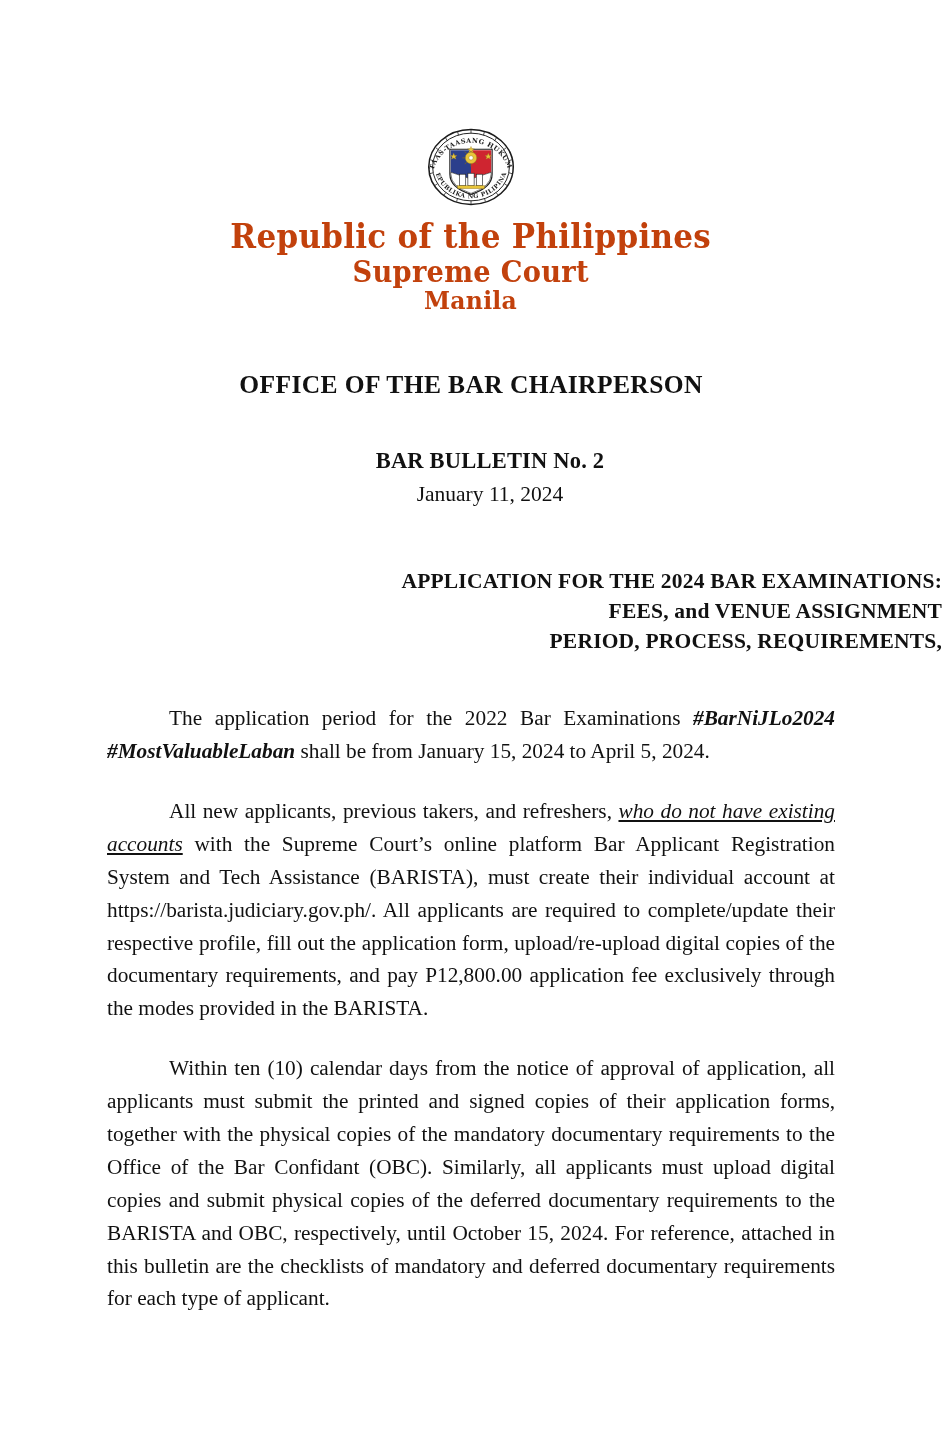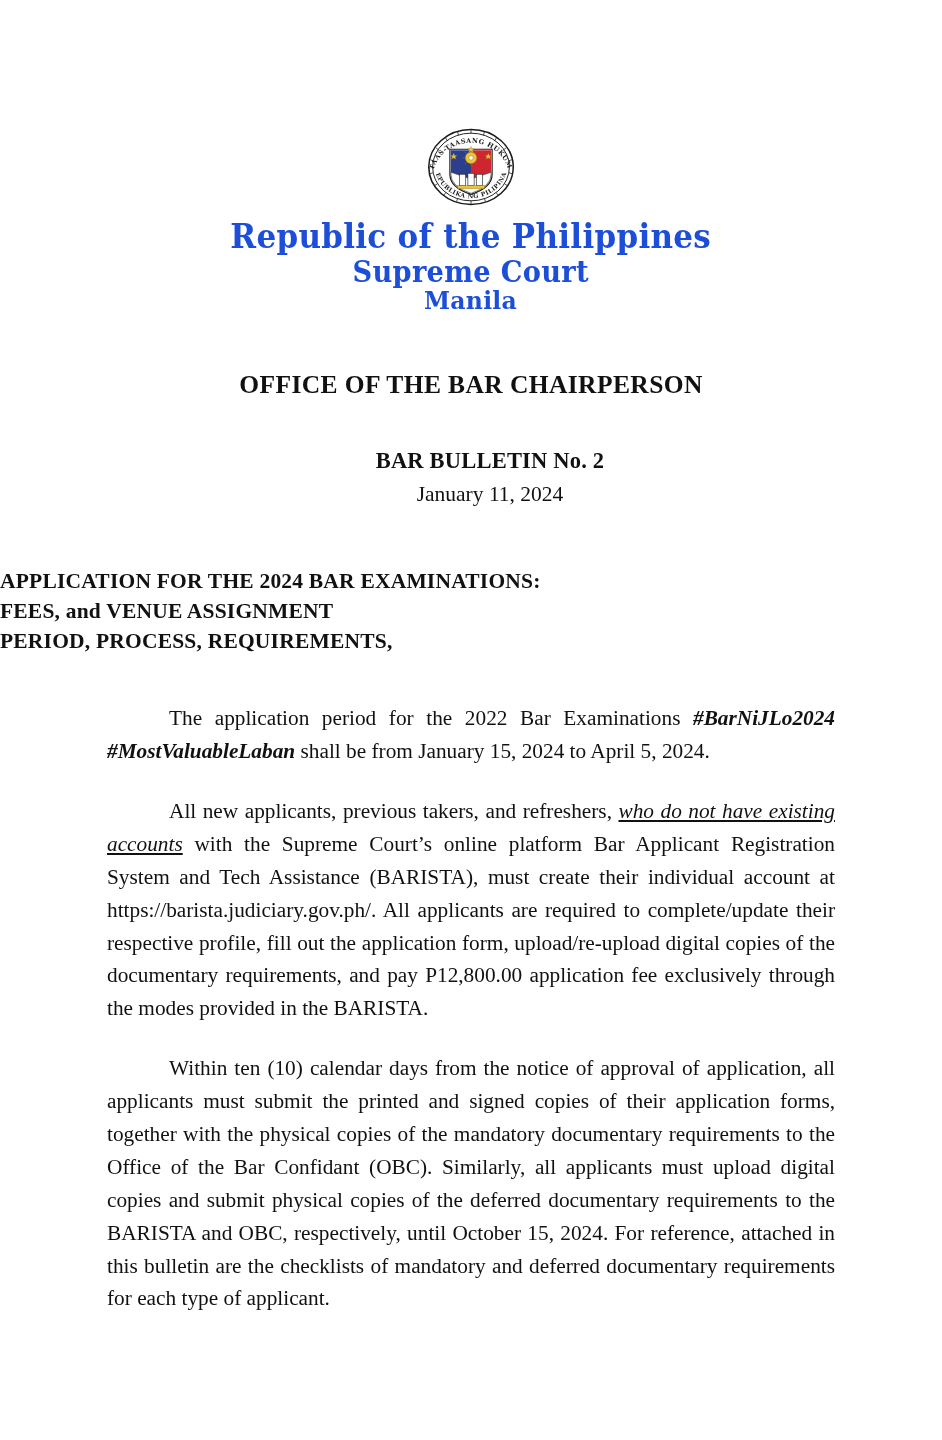"Republic of the Philippines" .letterhead { color: #1d4ed8 -> #c2410c }
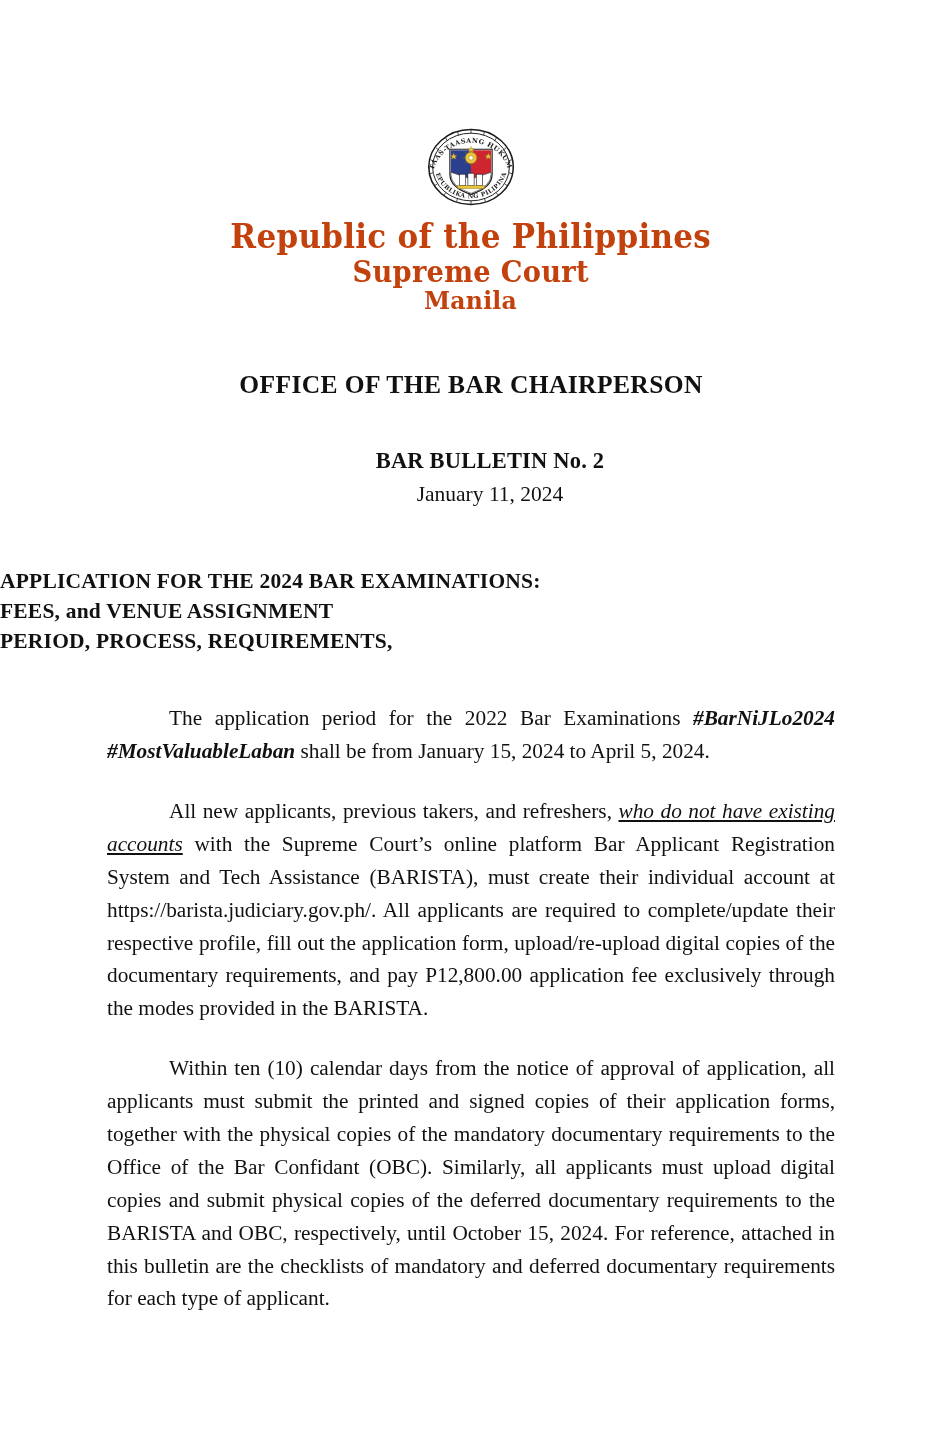"APPLICATION FOR THE 2024 BAR" .subject { text-align: left -> right }
